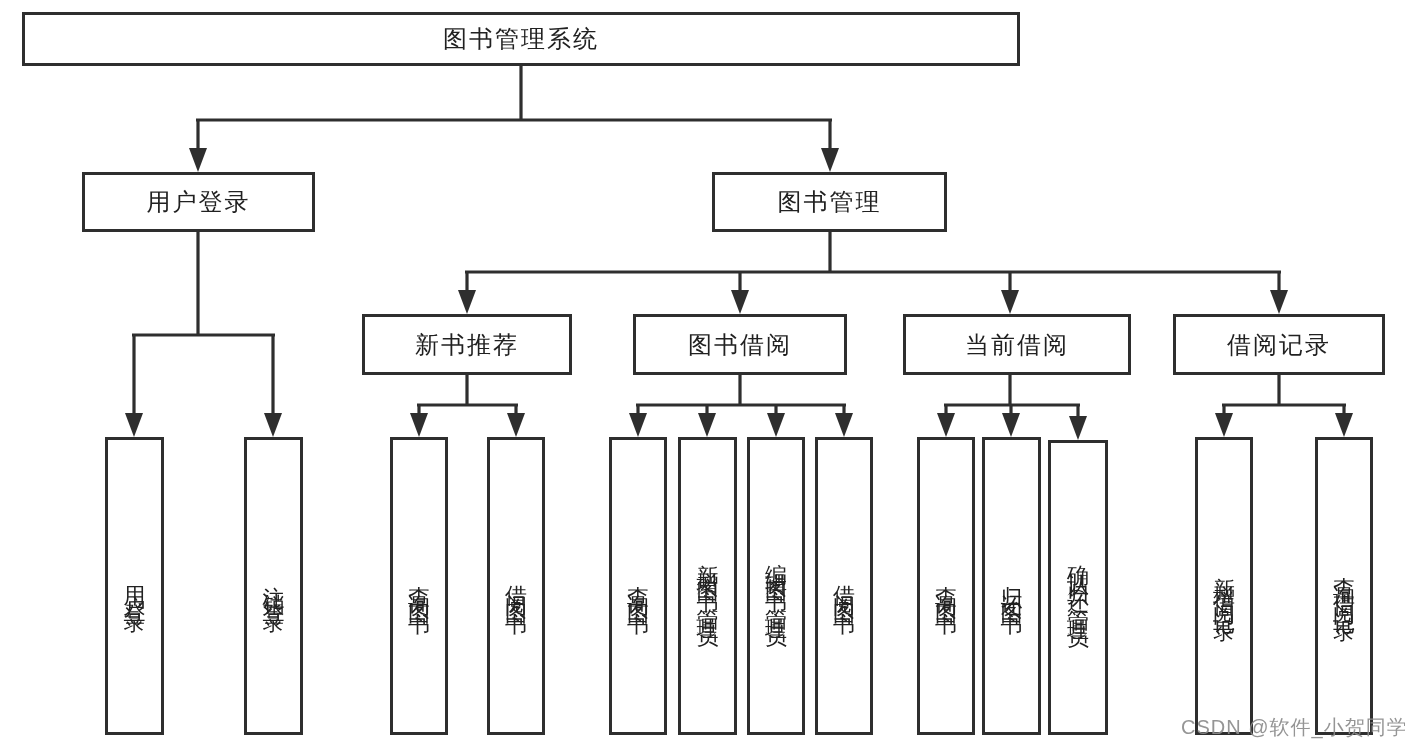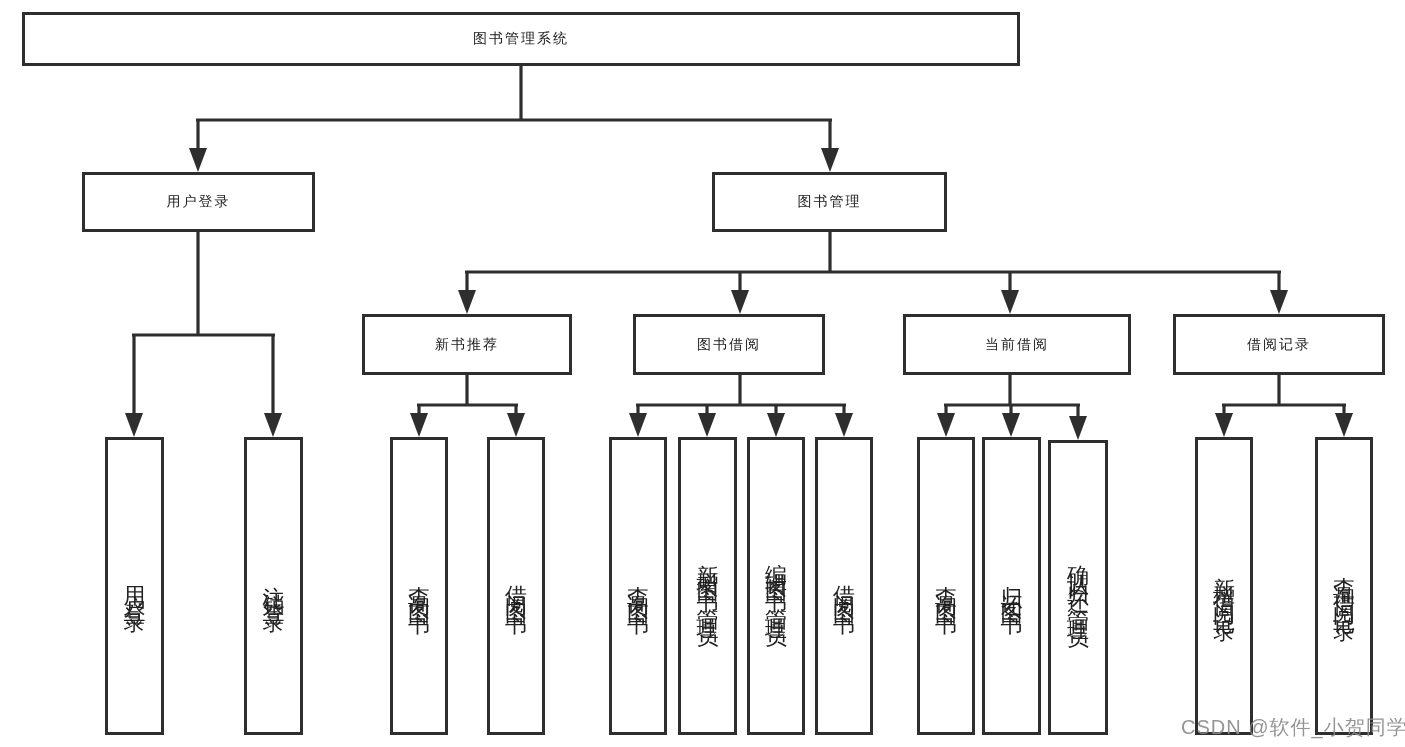"图书管理系统" .hnode { font-size: 14px -> 24px }
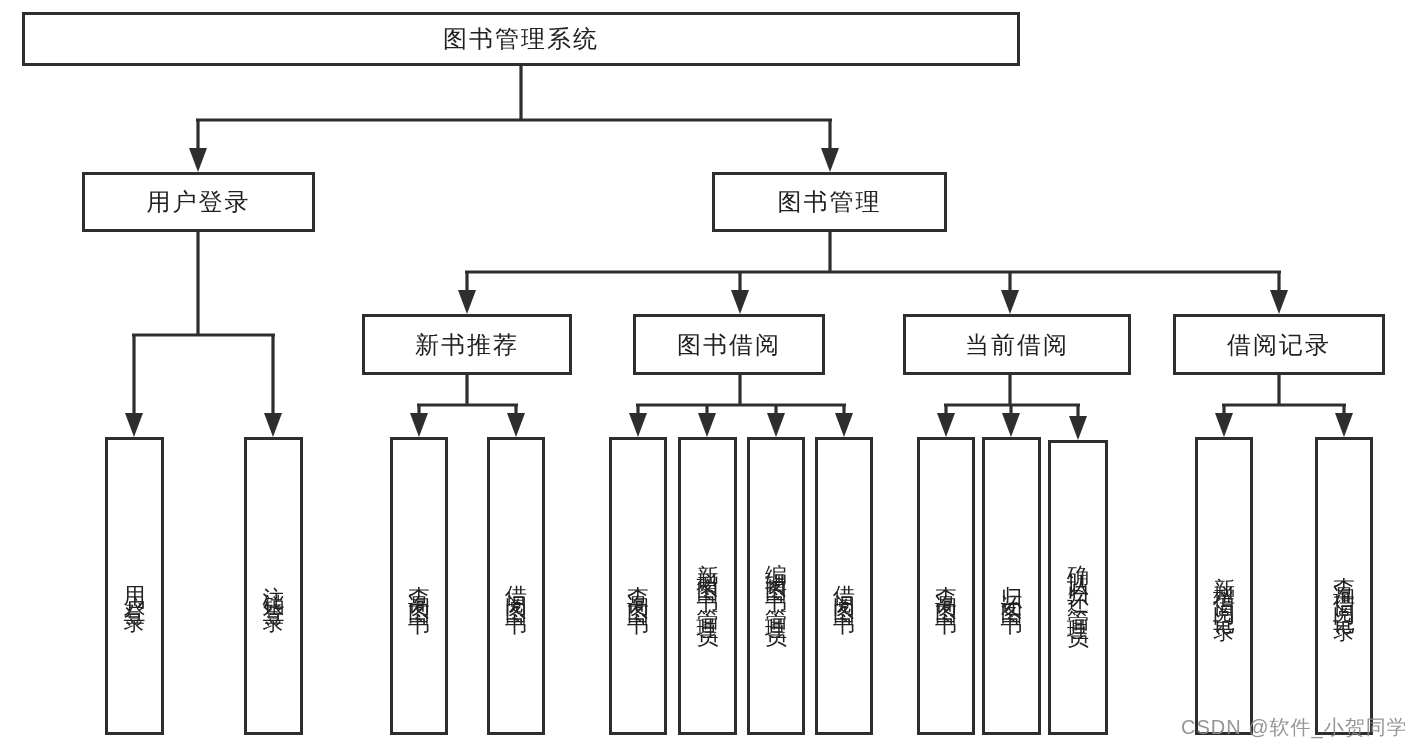"图书借阅" div.node { width: 192px -> 214px }
